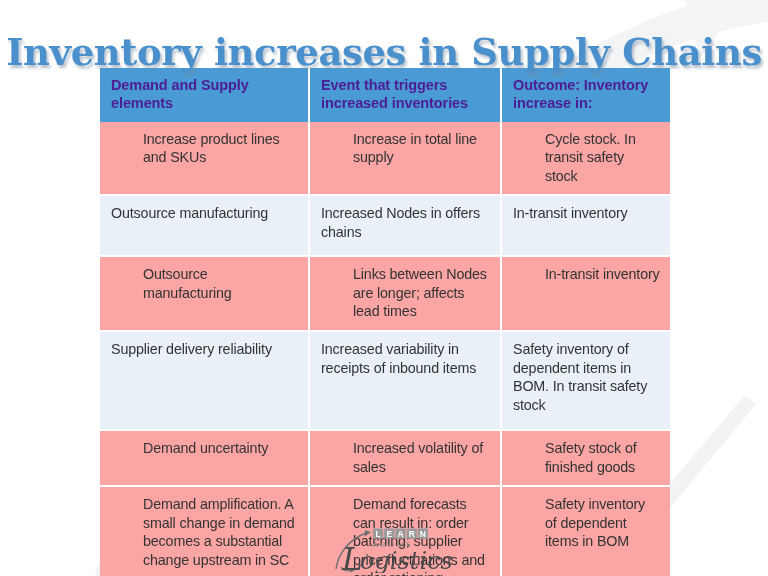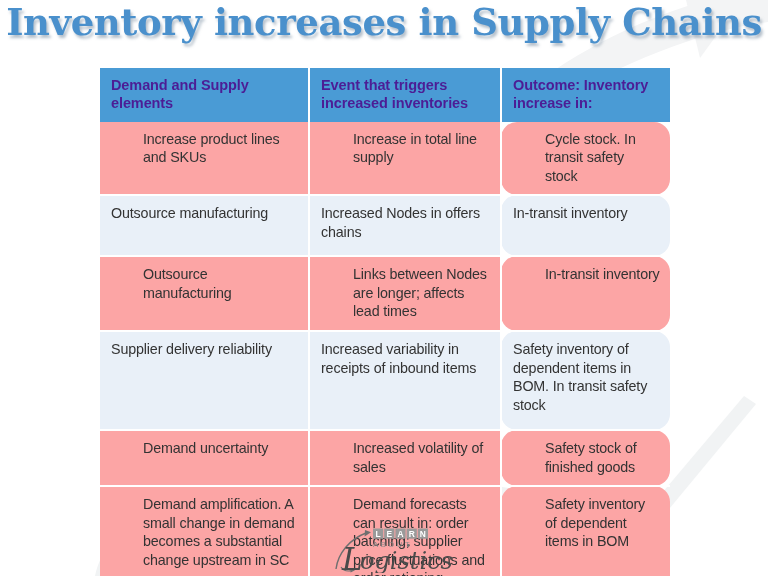"Inventory increases in Supply Chains" #page-title { top: 0 -> 30px }
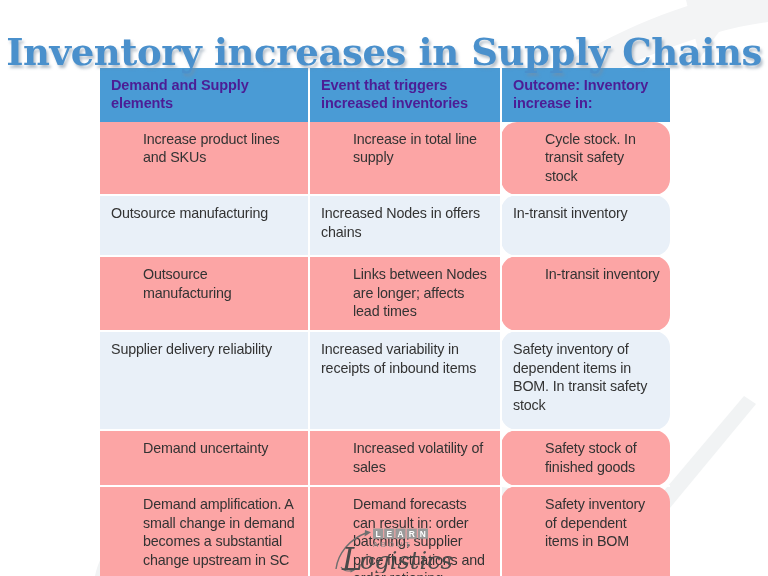"Cycle stock. In transit safety" #inventory-table td:last-child { border-radius: 16px -> none }
